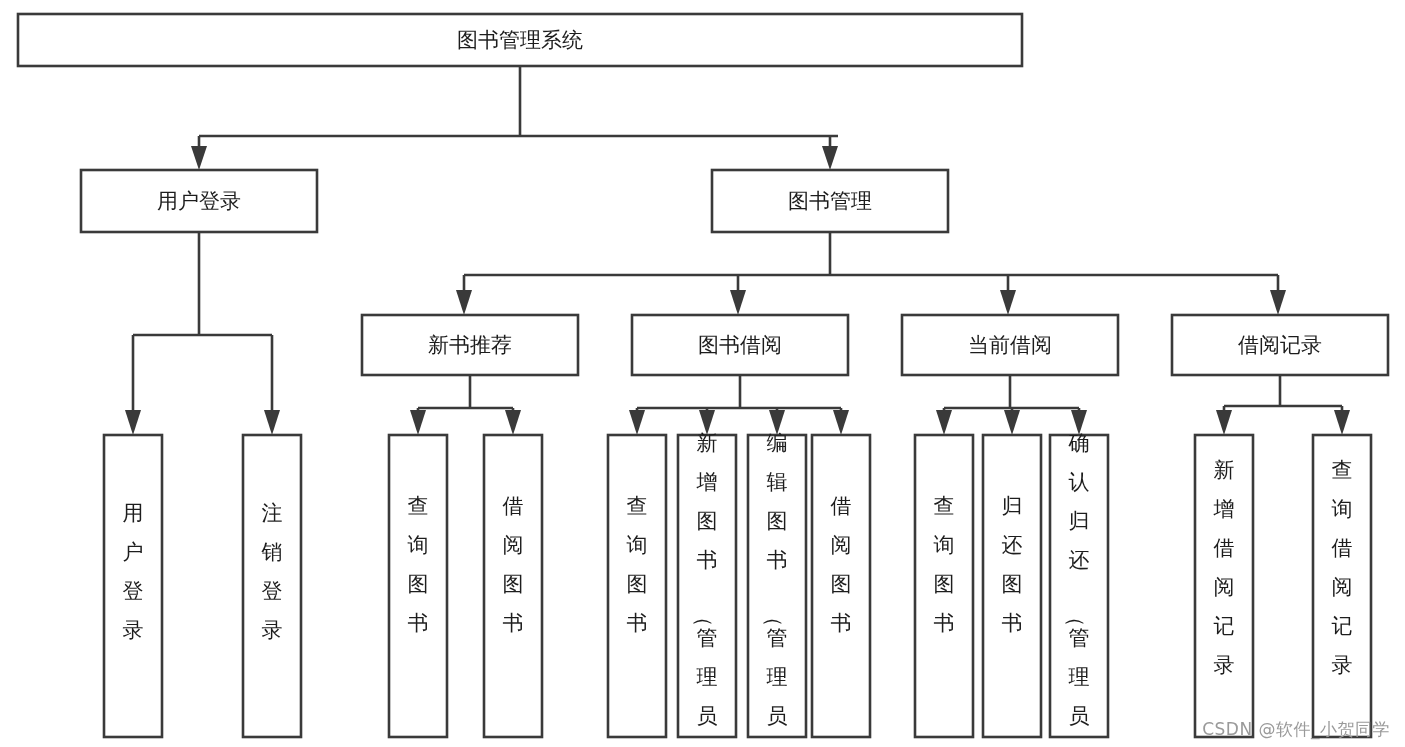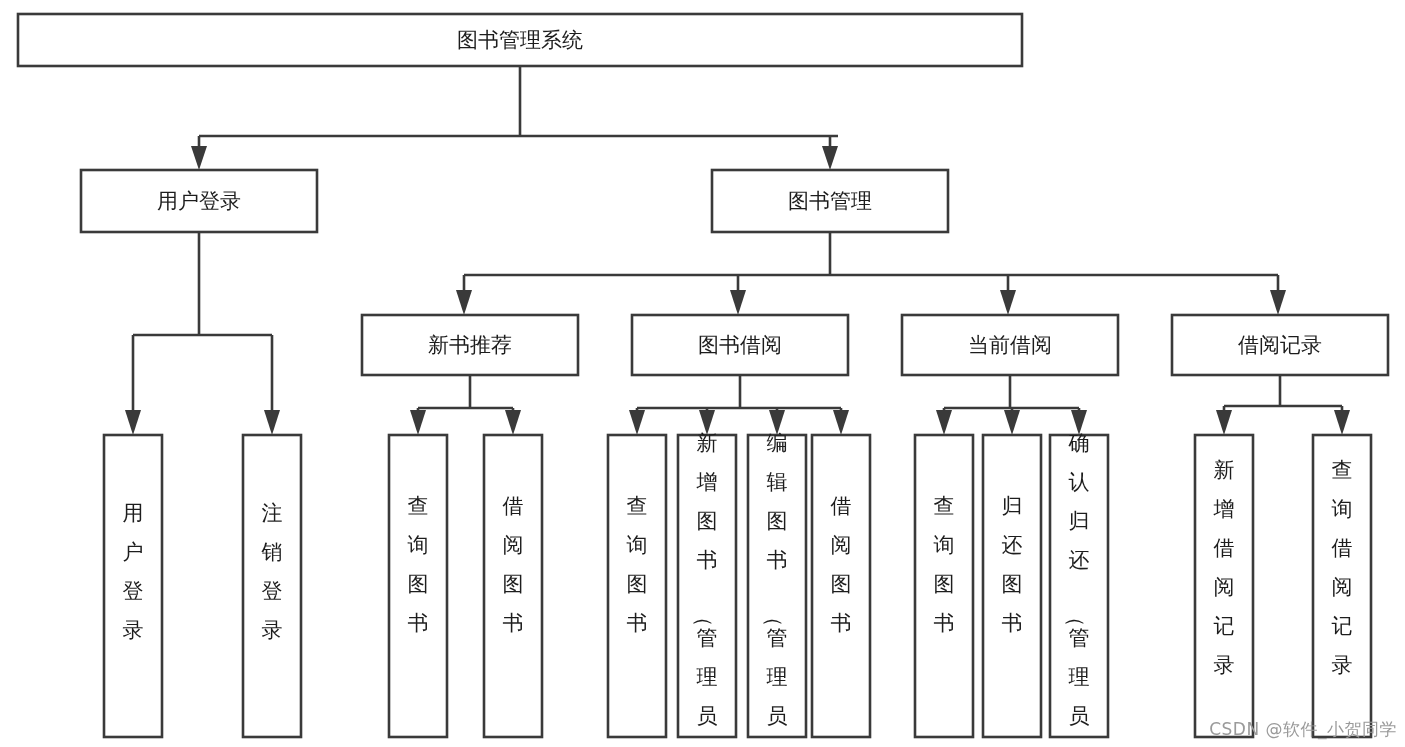"CSDN @软件_小贺同学" .watermark { right: 8px -> 15px }
